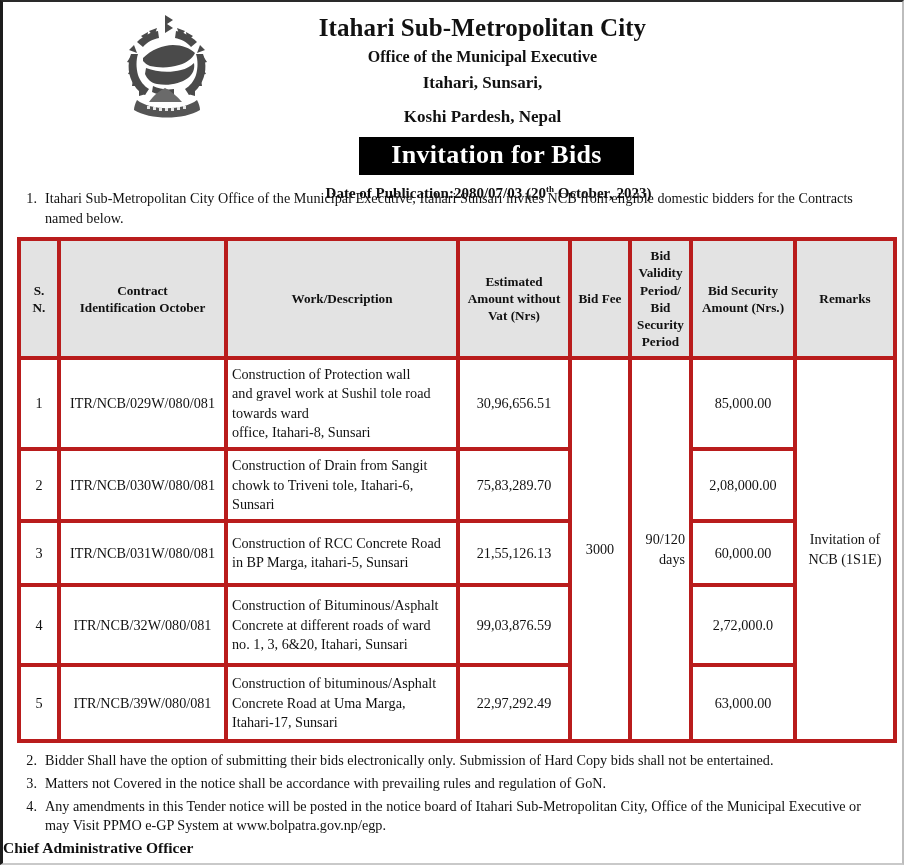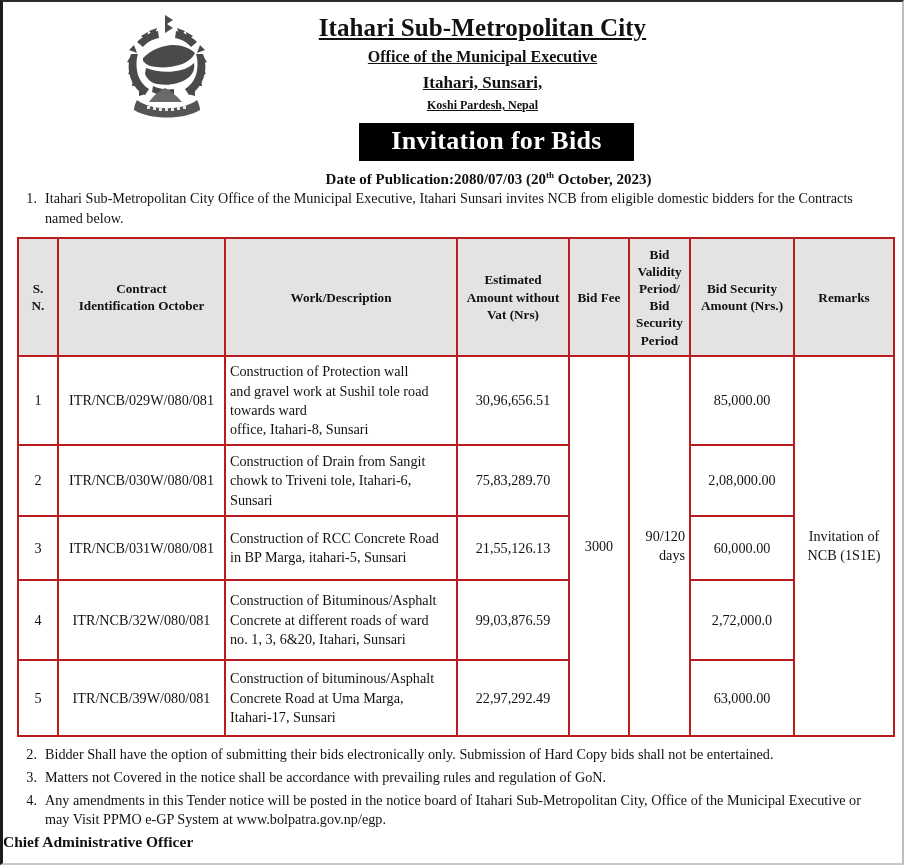"Itahari Sub-Metropolitan City" .titles { text-decoration: underline -> none }
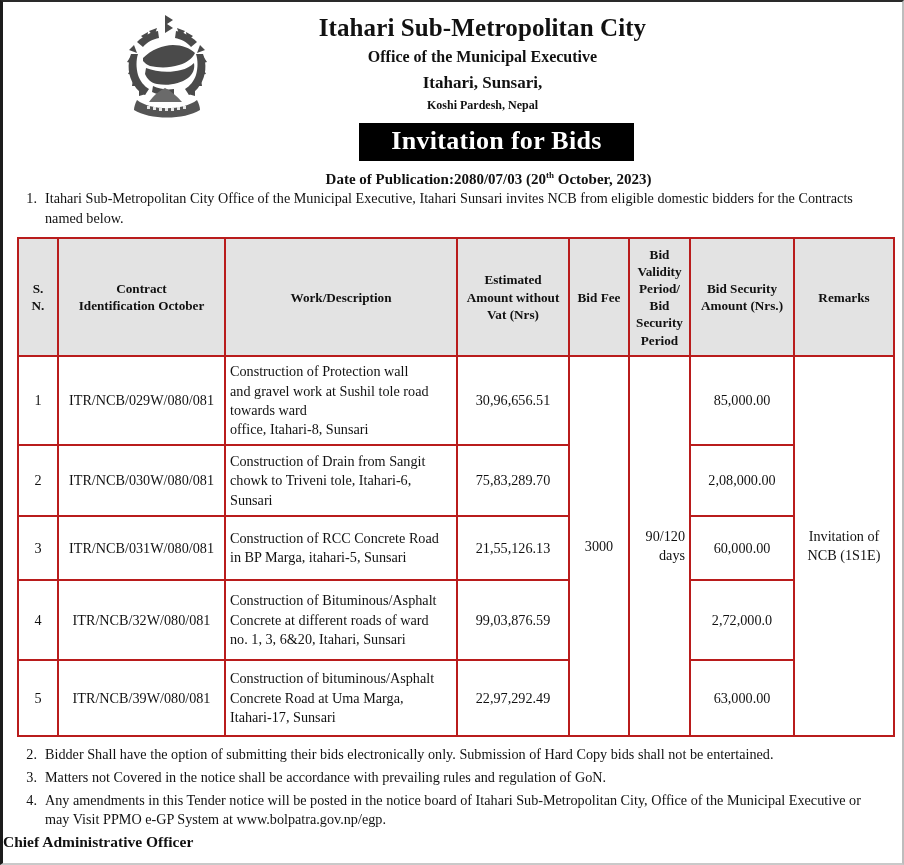"Koshi Pardesh, Nepal" .title-sub3 { font-size: 12px -> 17px; margin-top: 4px -> 12px }
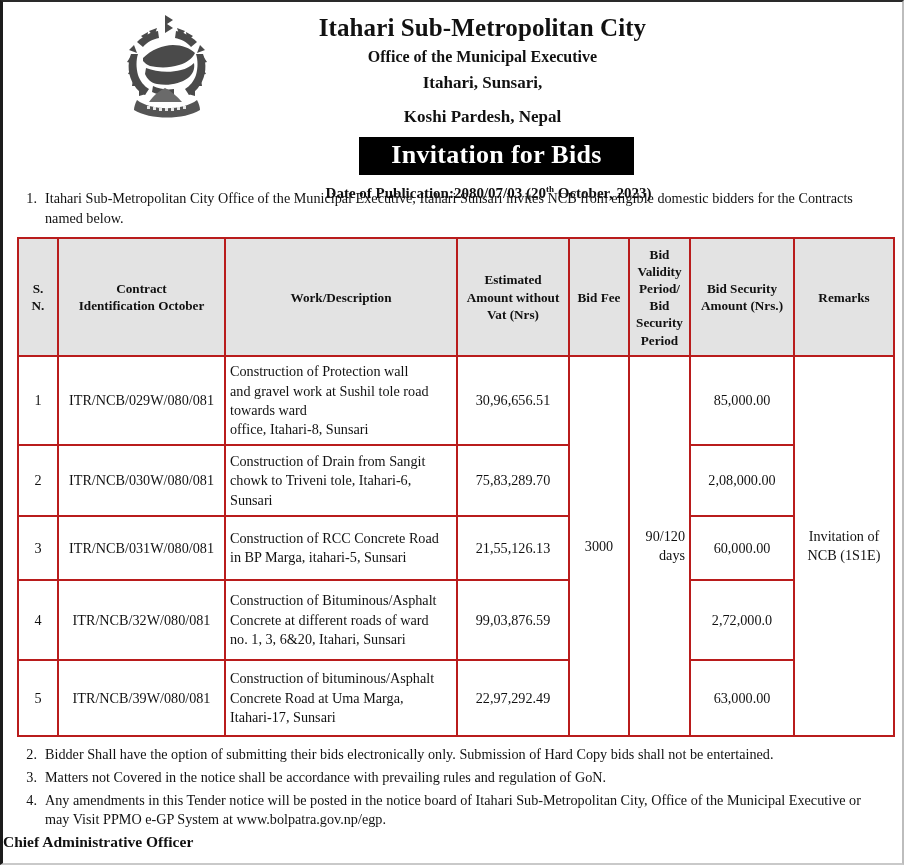"Bid" table.bids th, table.bids td { border: 2px solid #b91c1c -> 4px solid #b91c1c }
